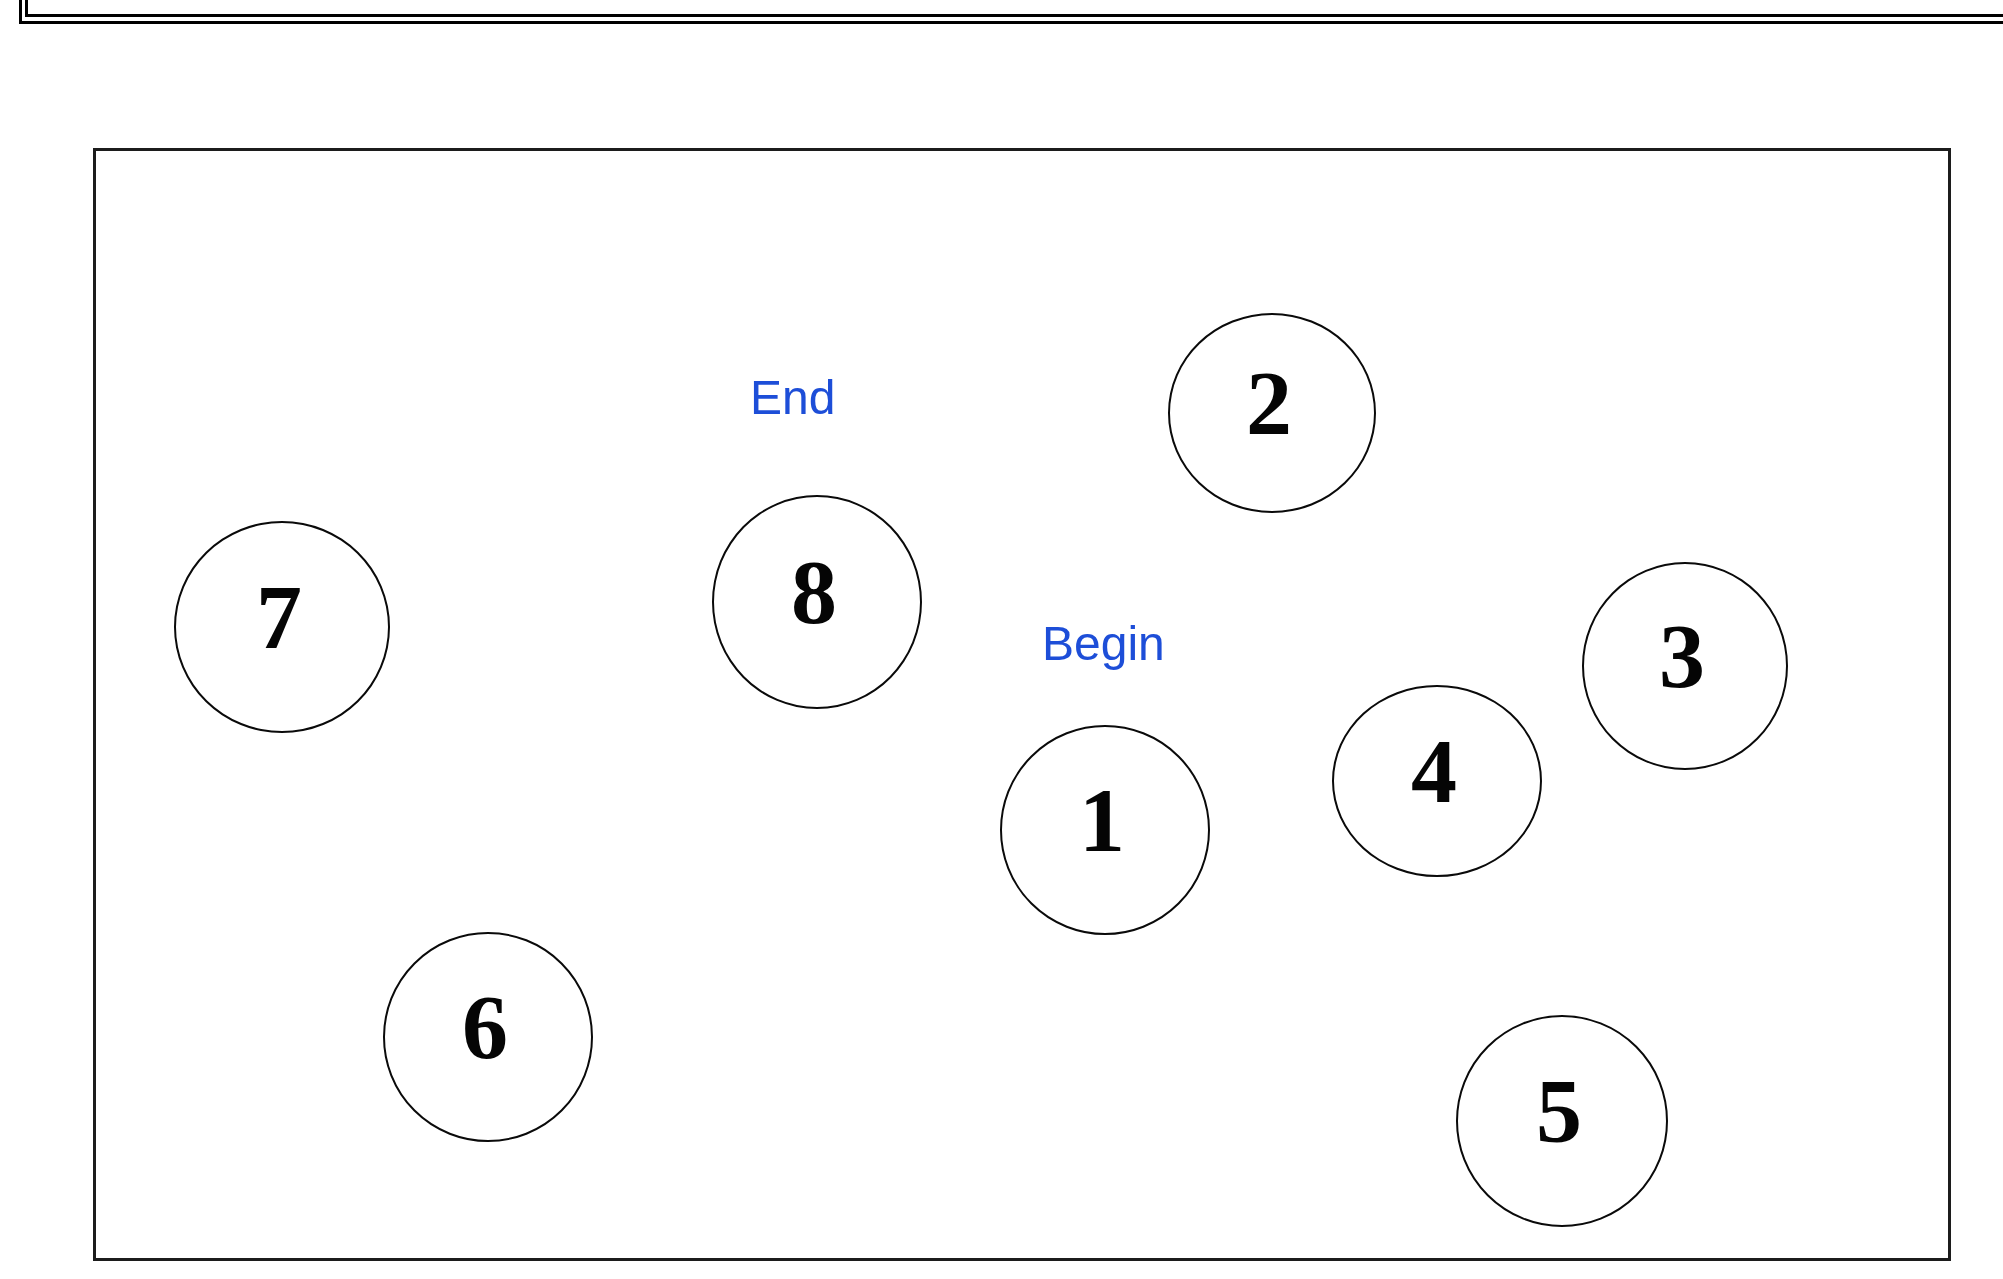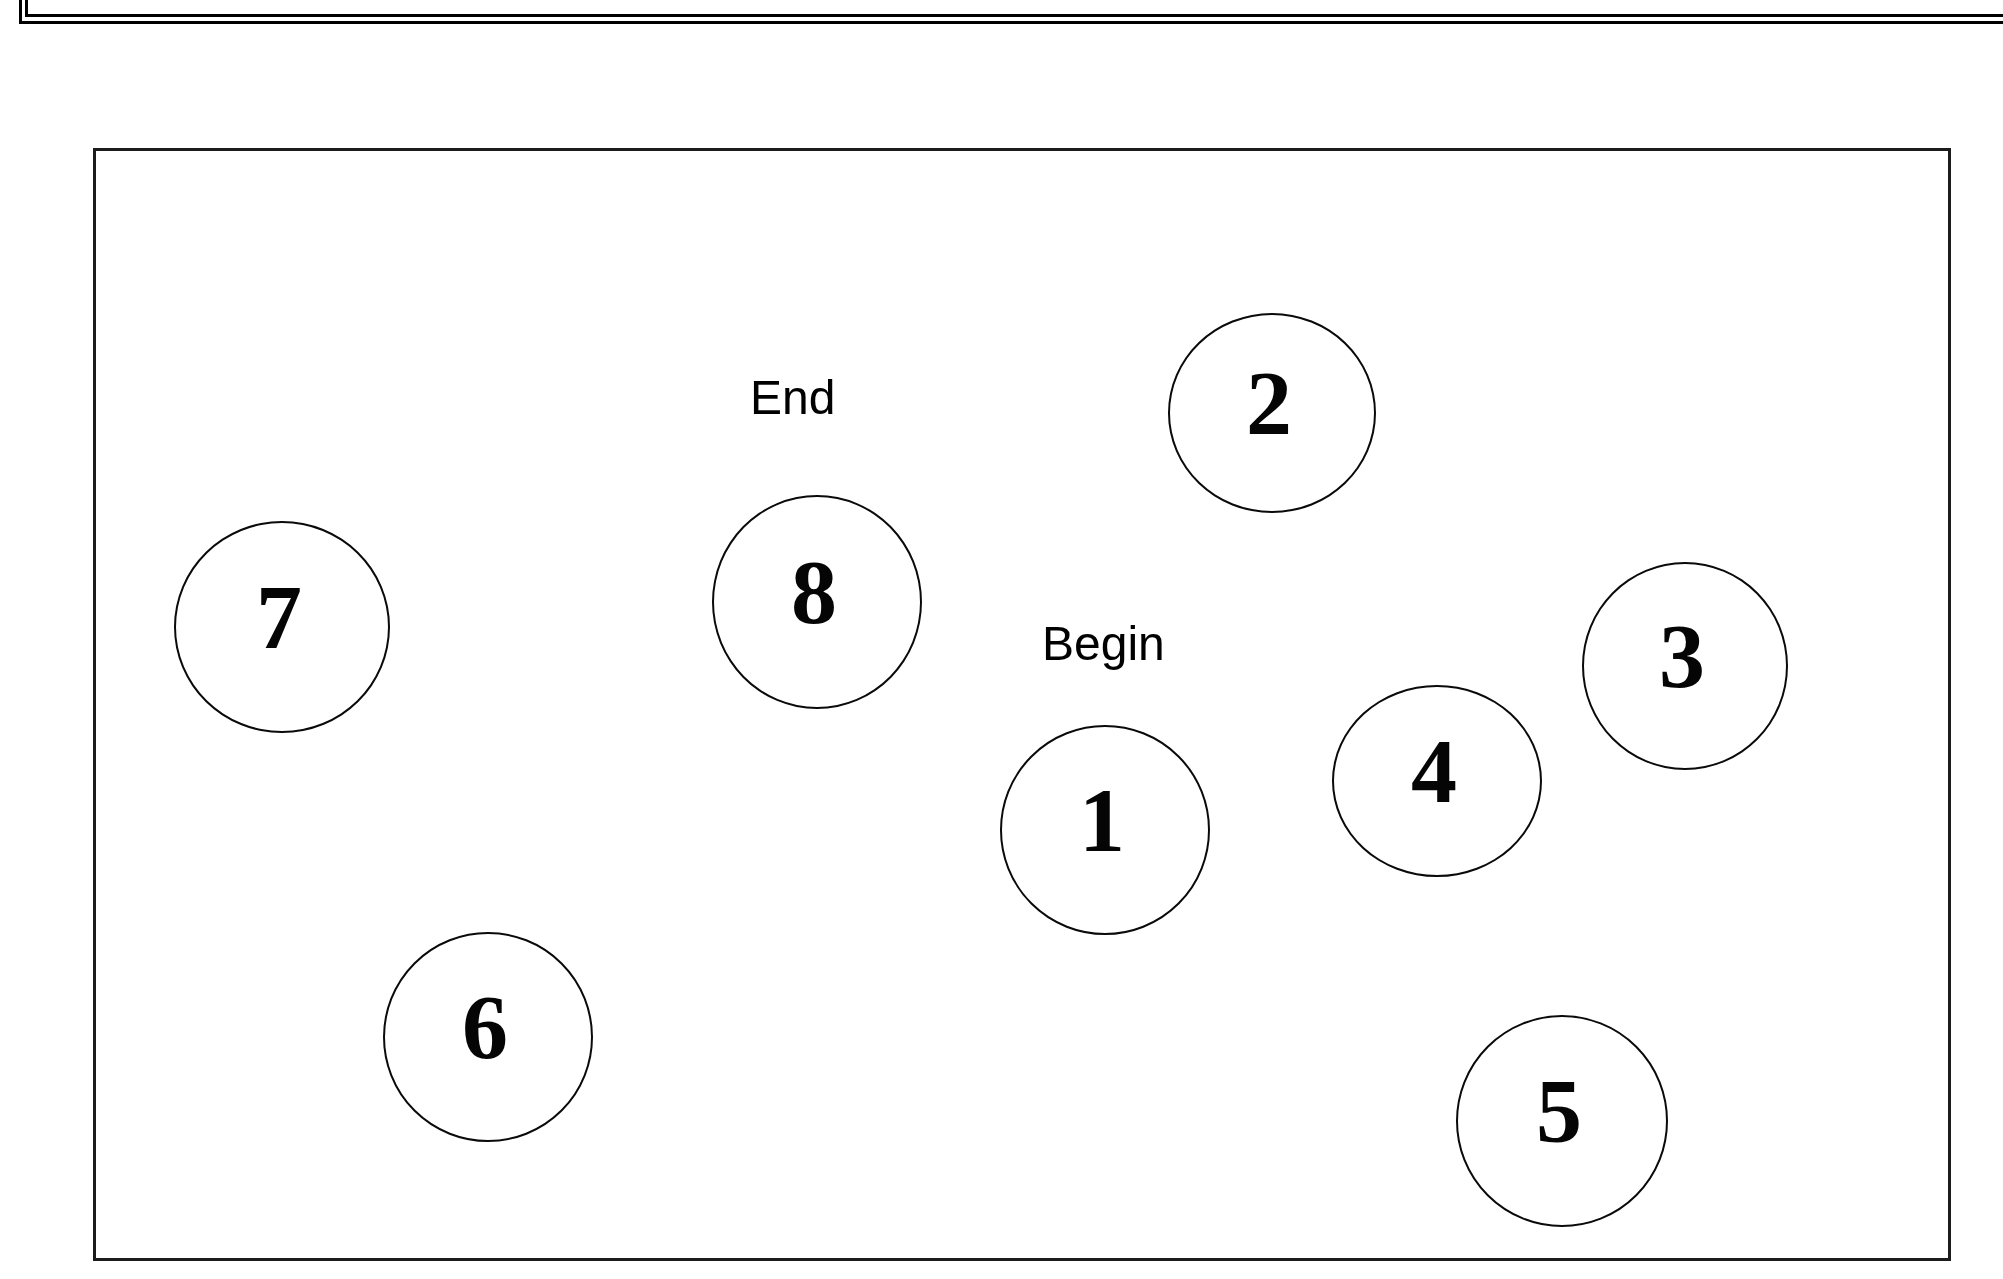"End" .float-label { color: #000000 -> #1d4ed8 }
